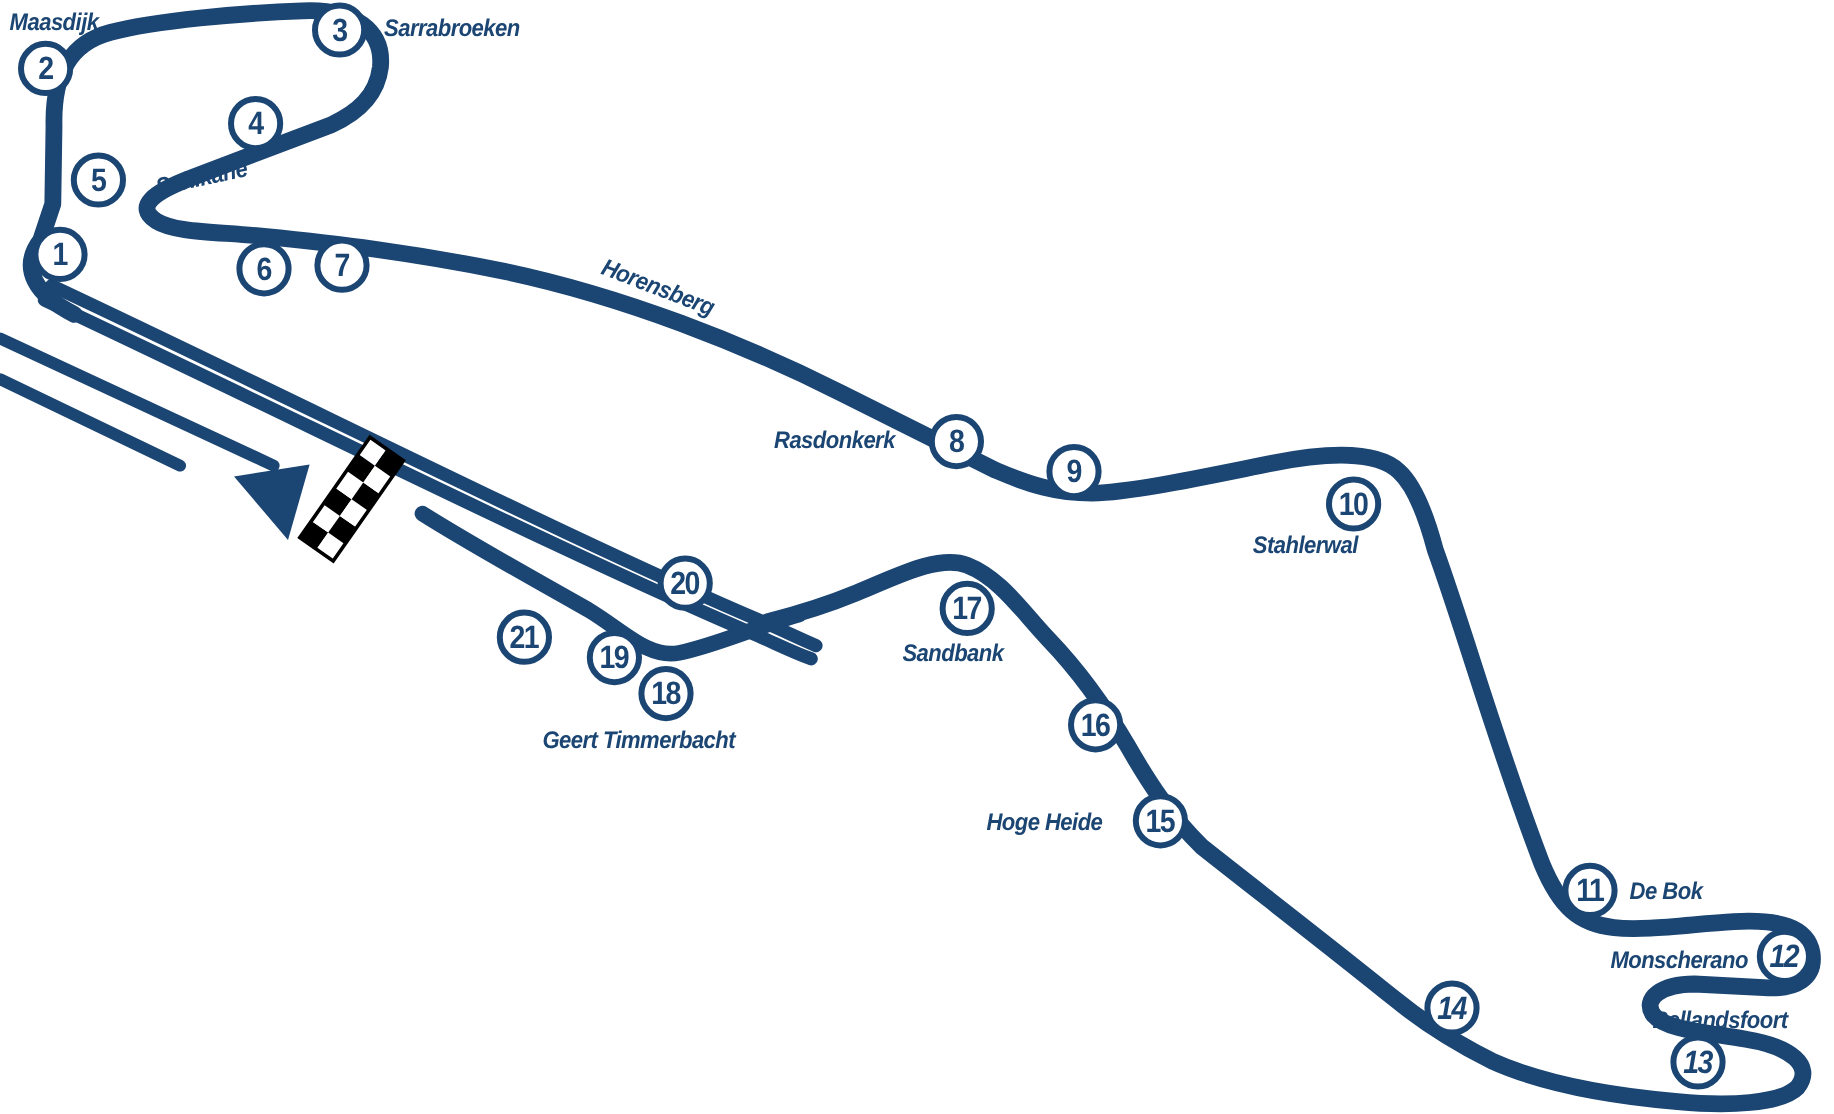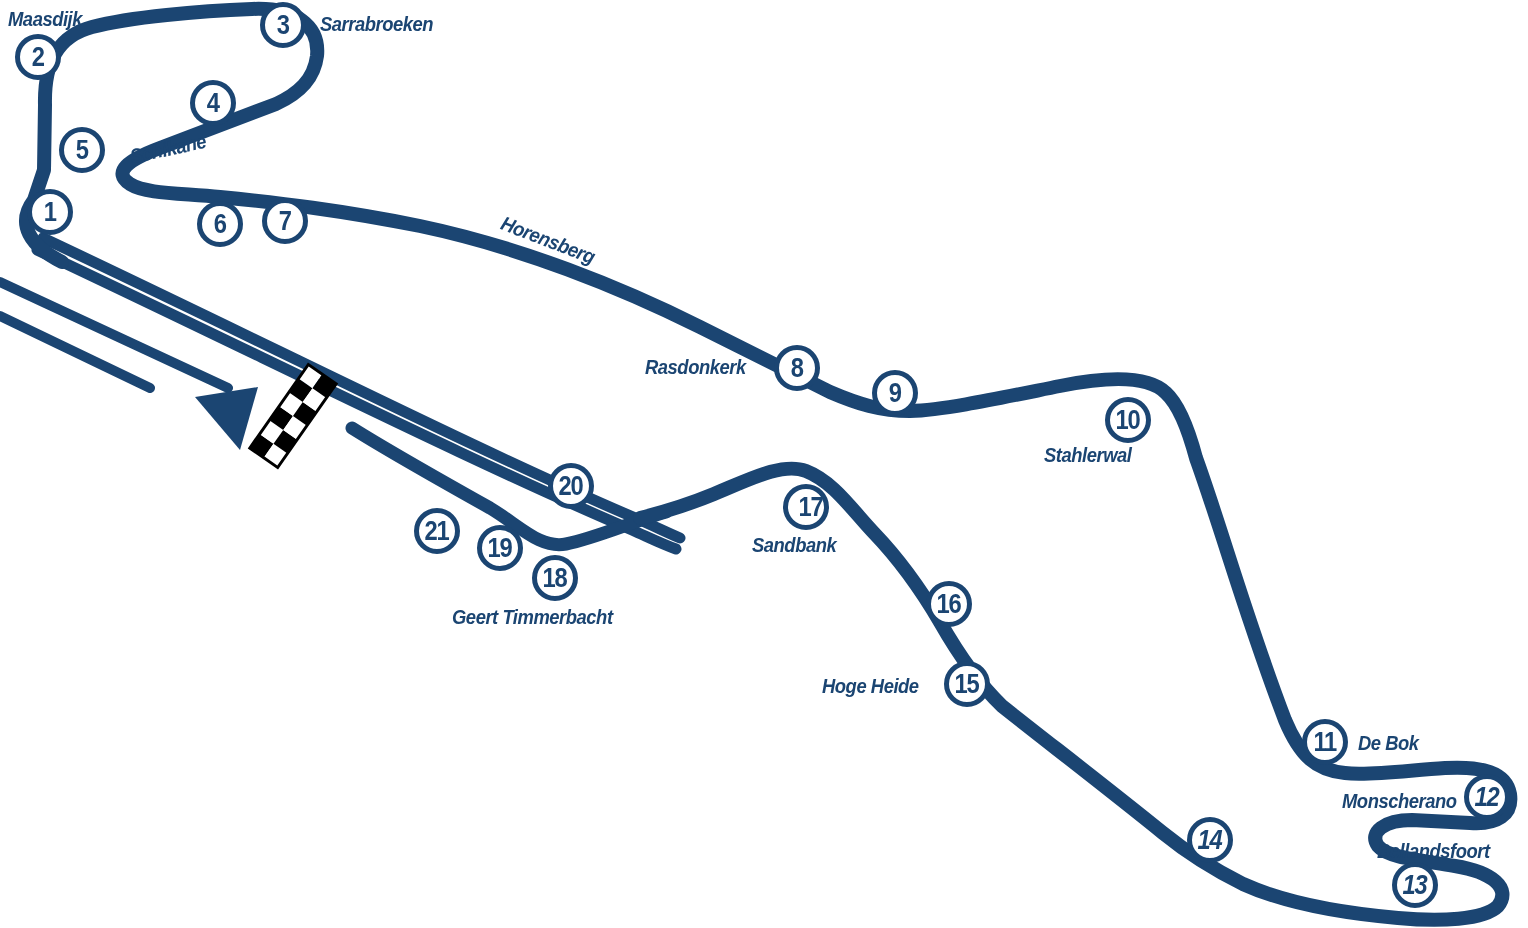"17" div.turn-badge { text-align: right -> none }
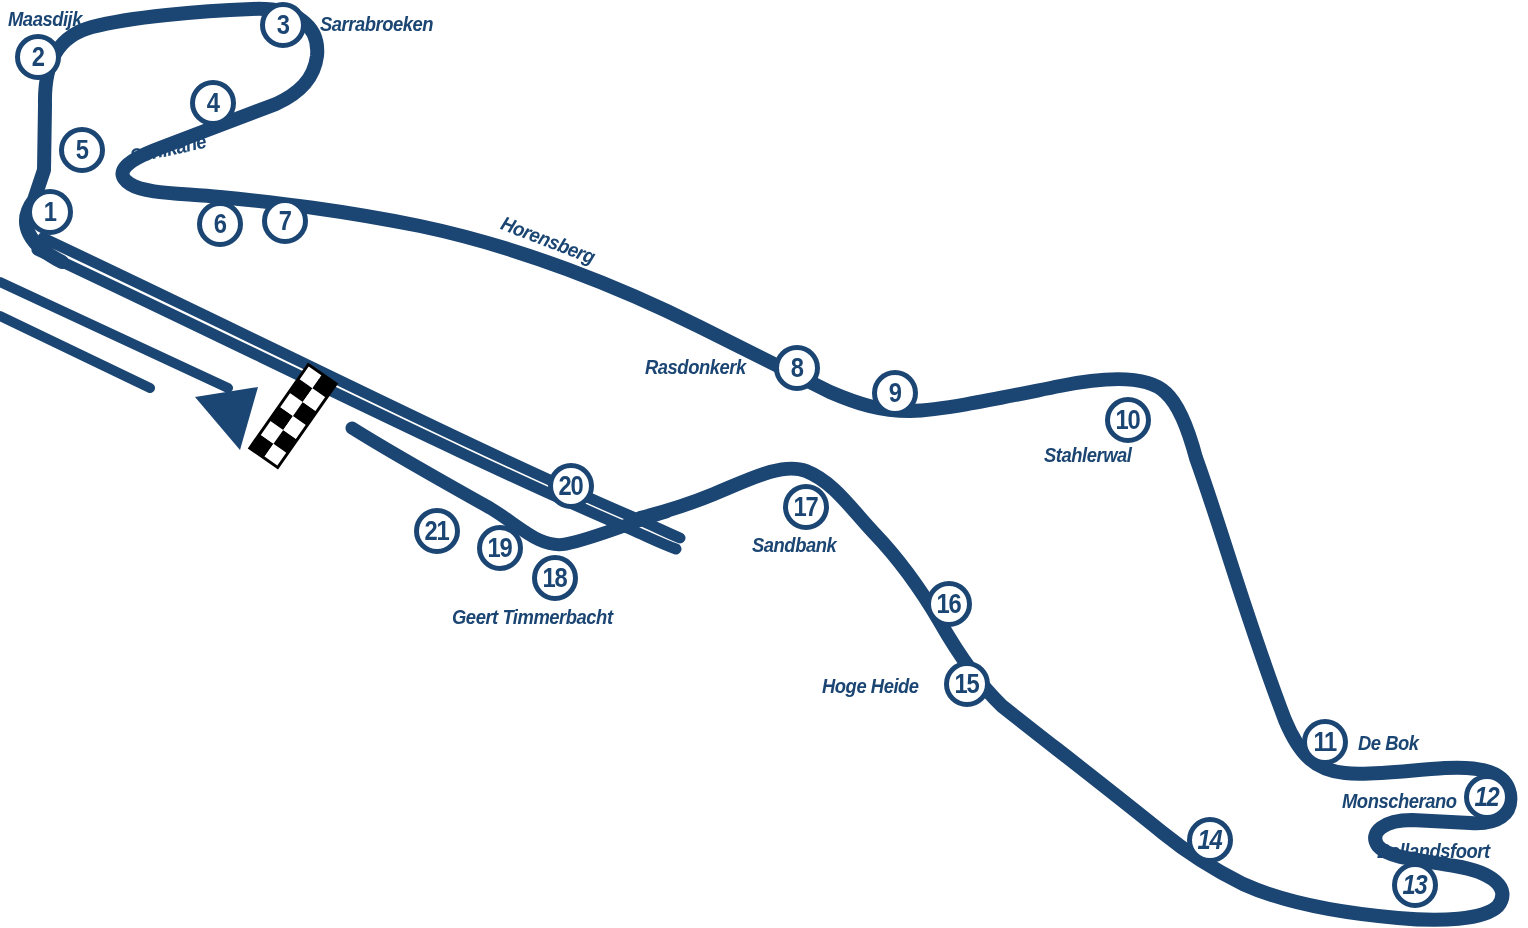"19" div.turn-badge { left: 477px -> 489px }
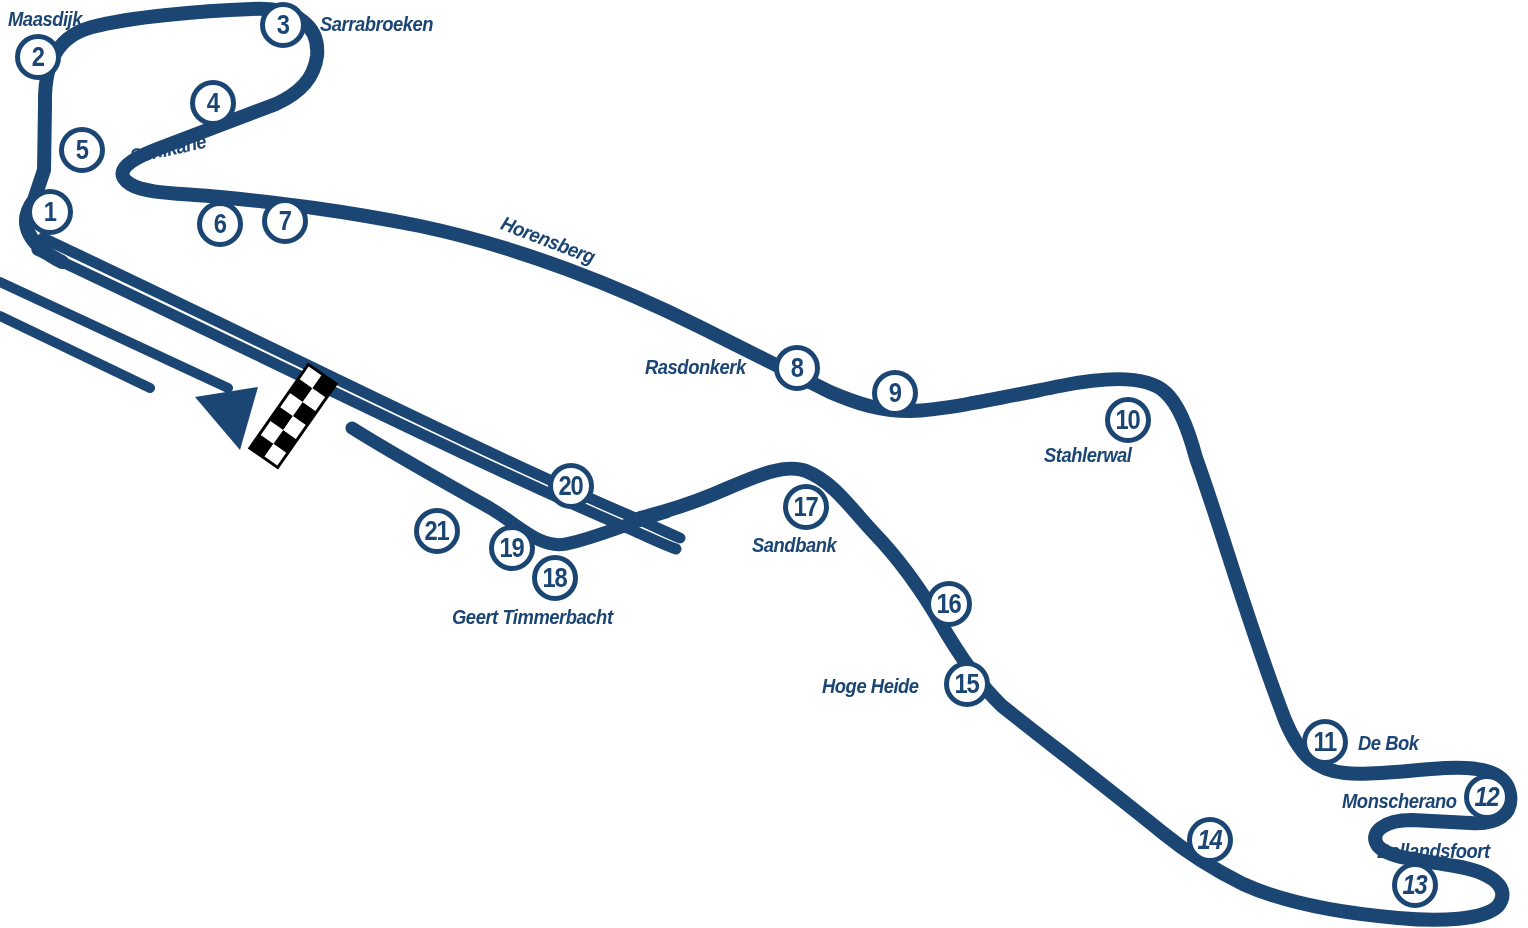"16" div.turn-badge { left: 926px -> 890px }
